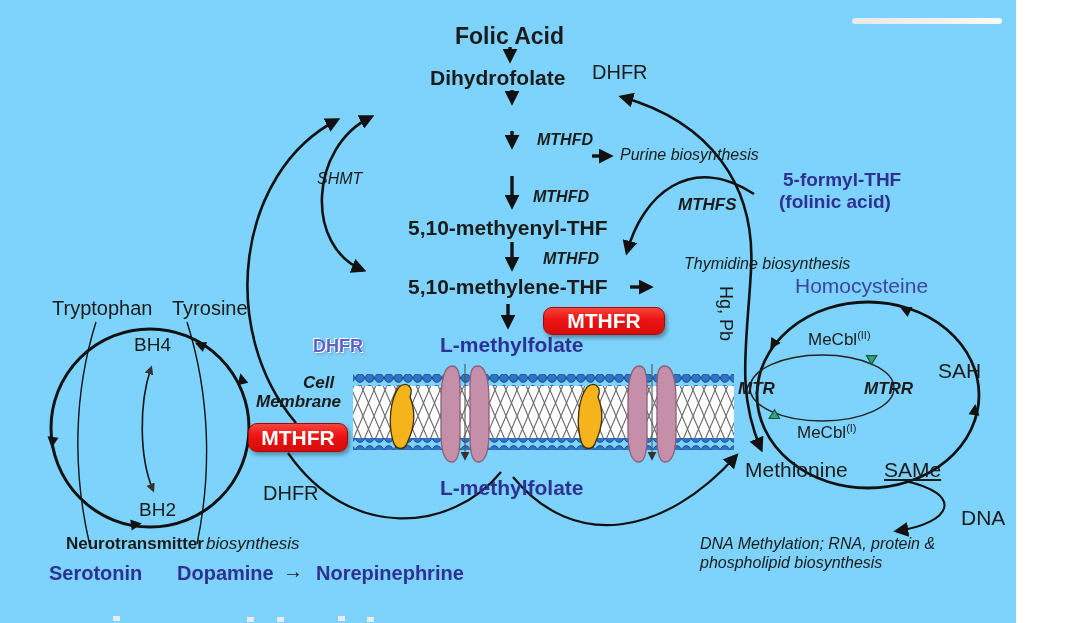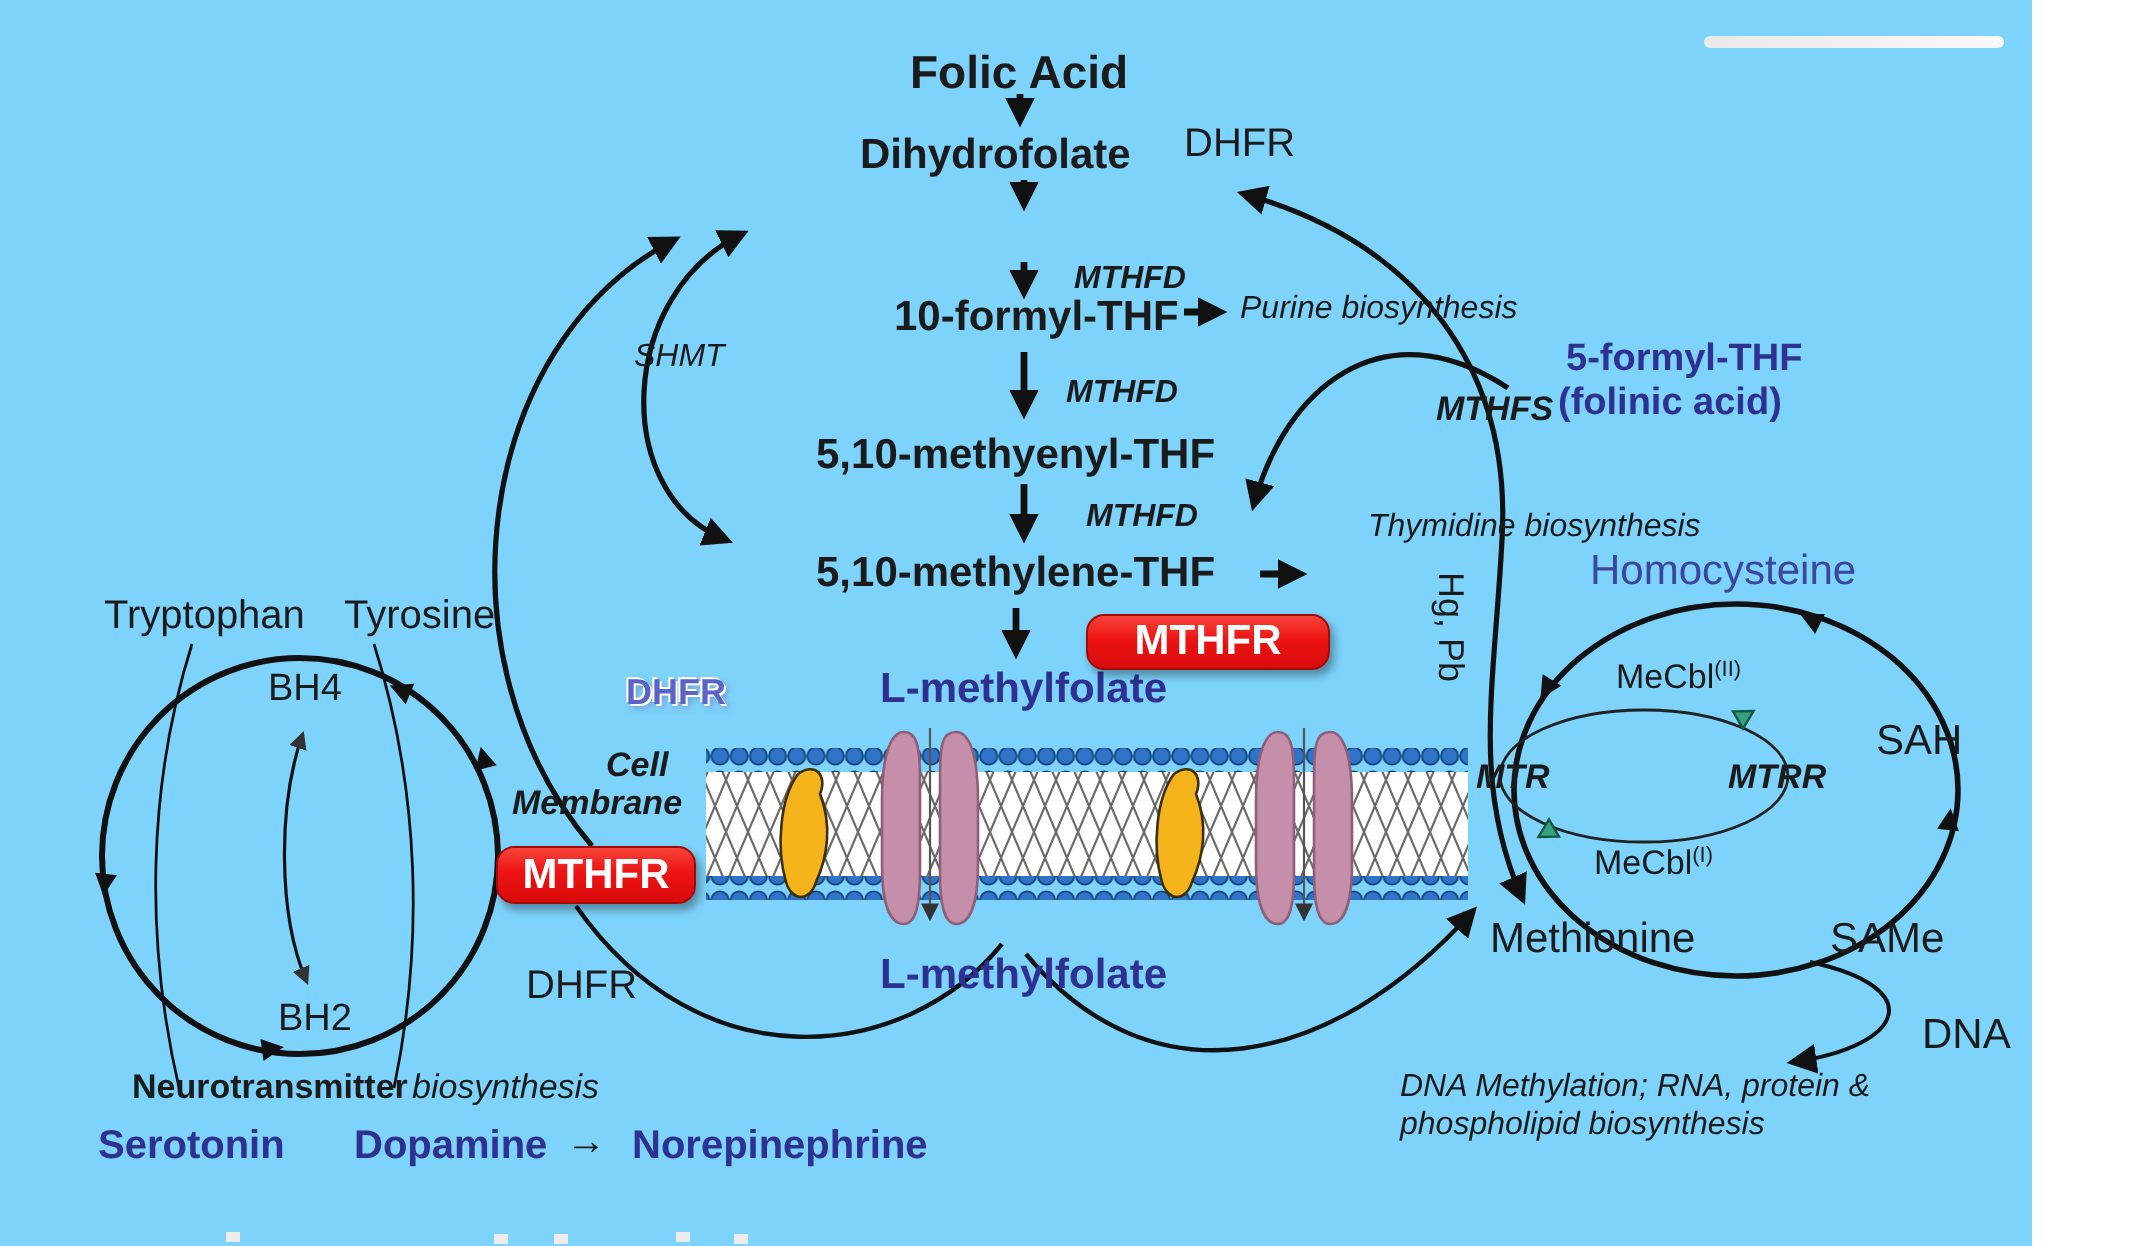"10-formyl-THF" div.lbl { html: <div>10-formyl-THF</div> -> none }
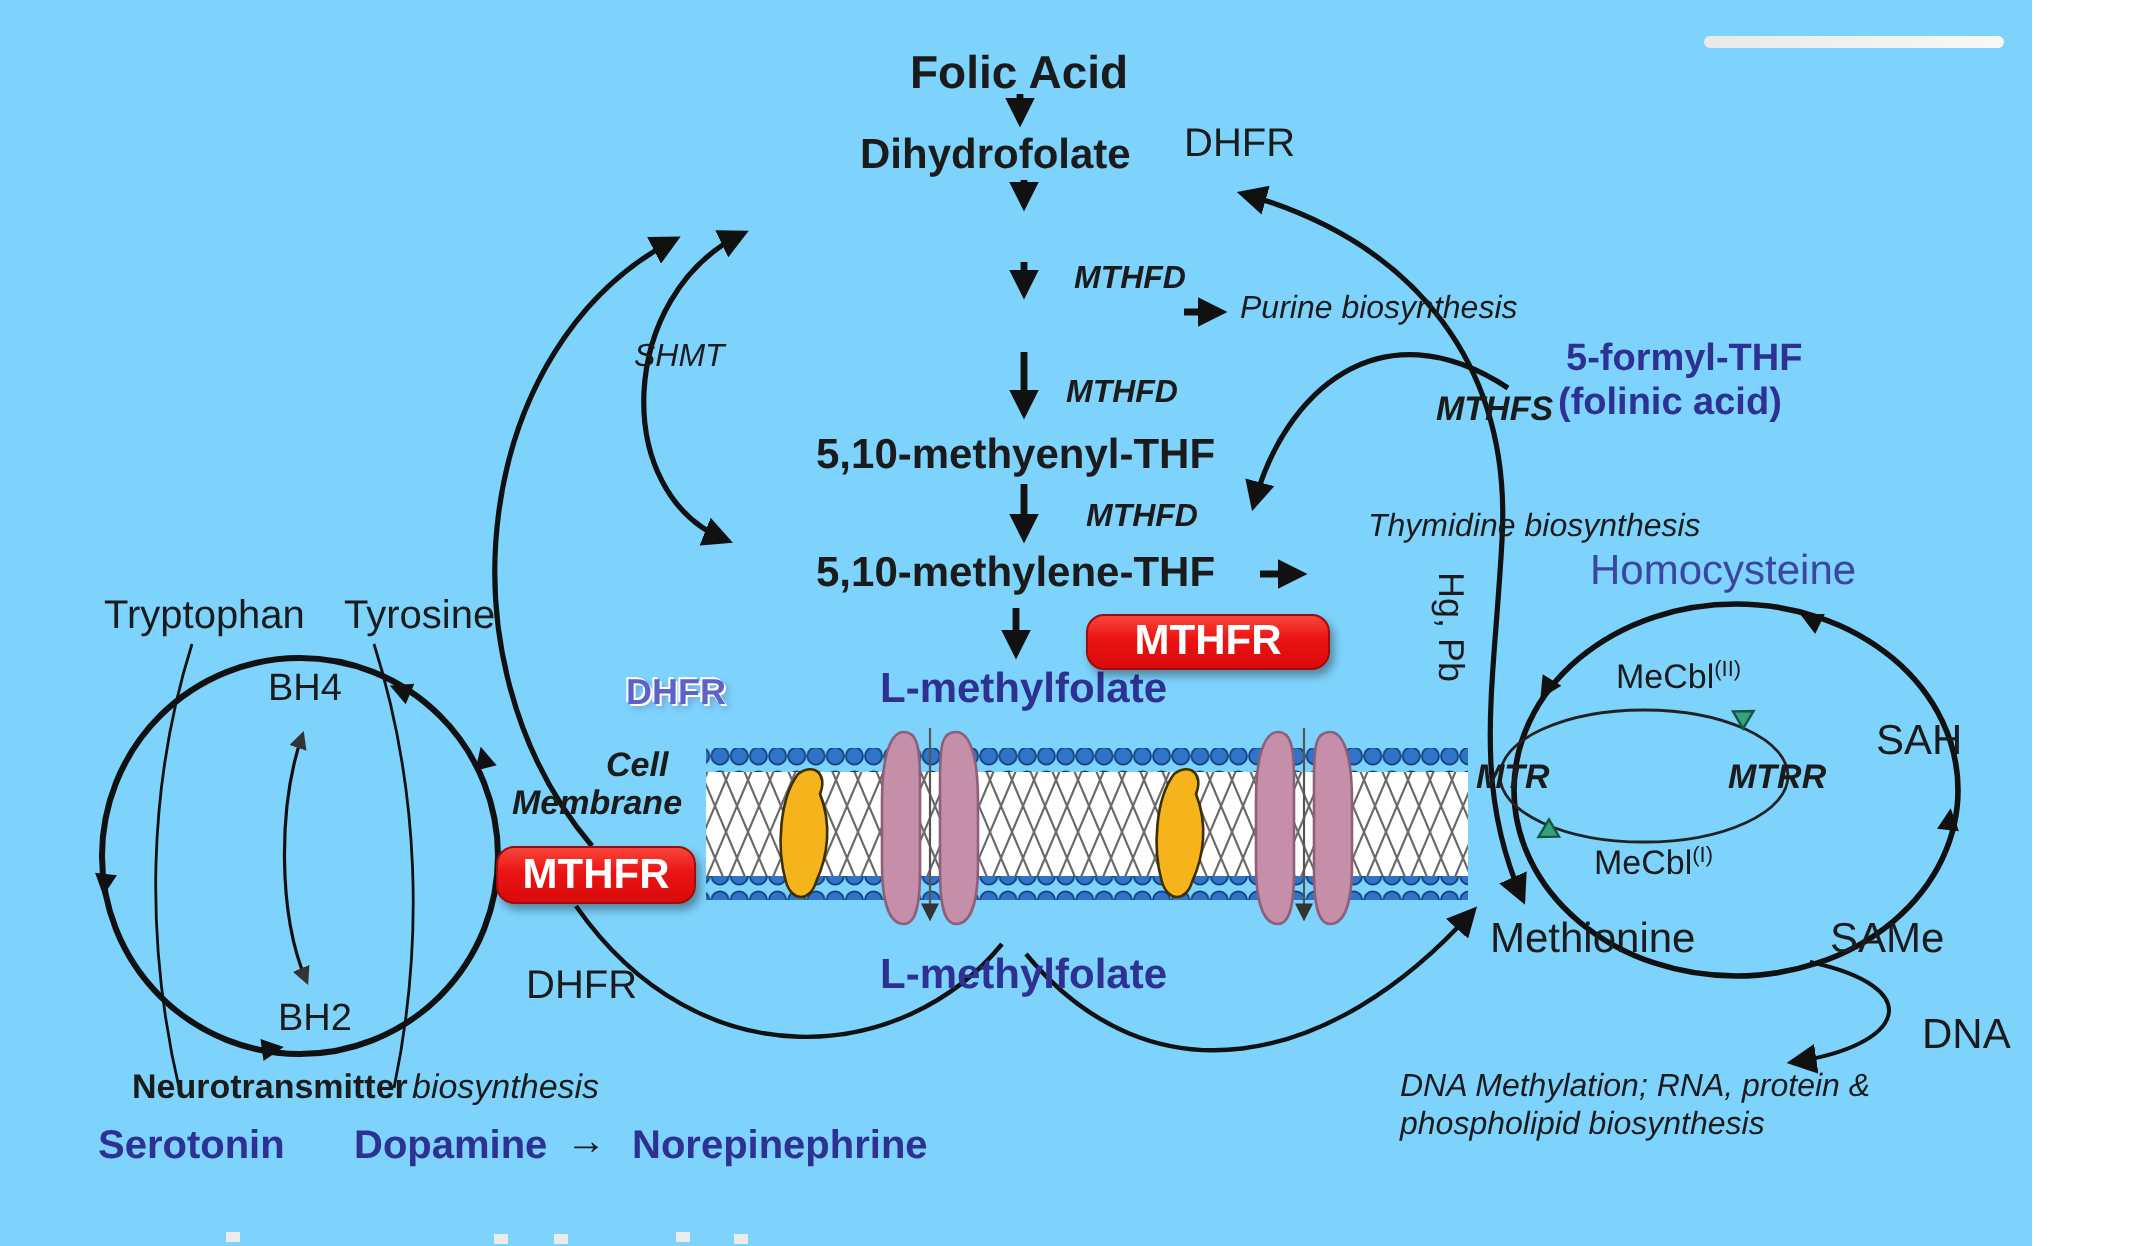"MTHFS" div.lbl { margin-left: 40px -> none }
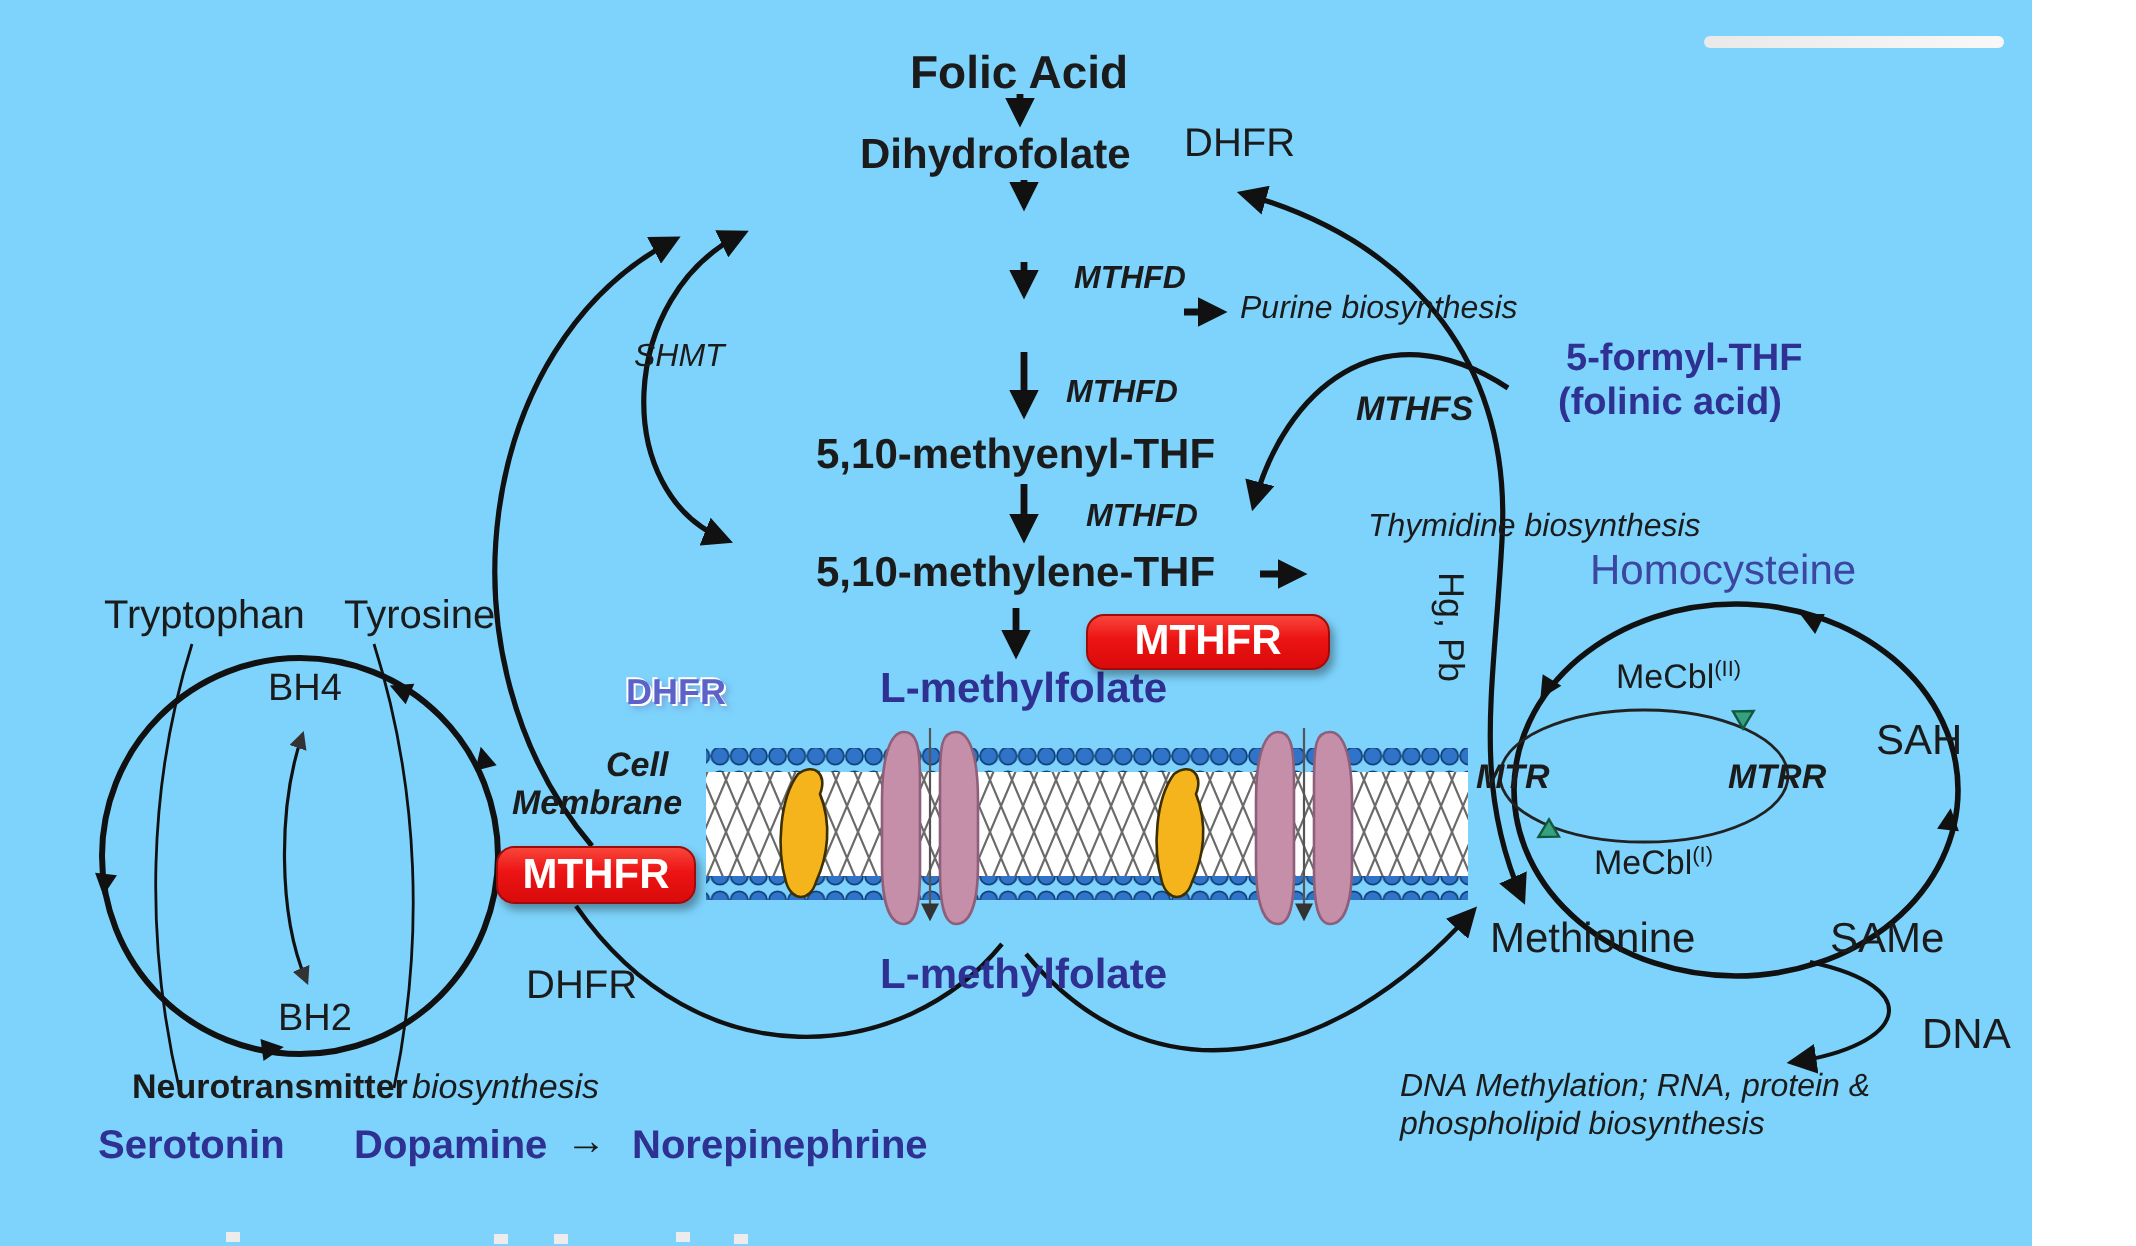"SAMe" div.lbl { left: 915px -> 884px; text-decoration: none -> underline }
